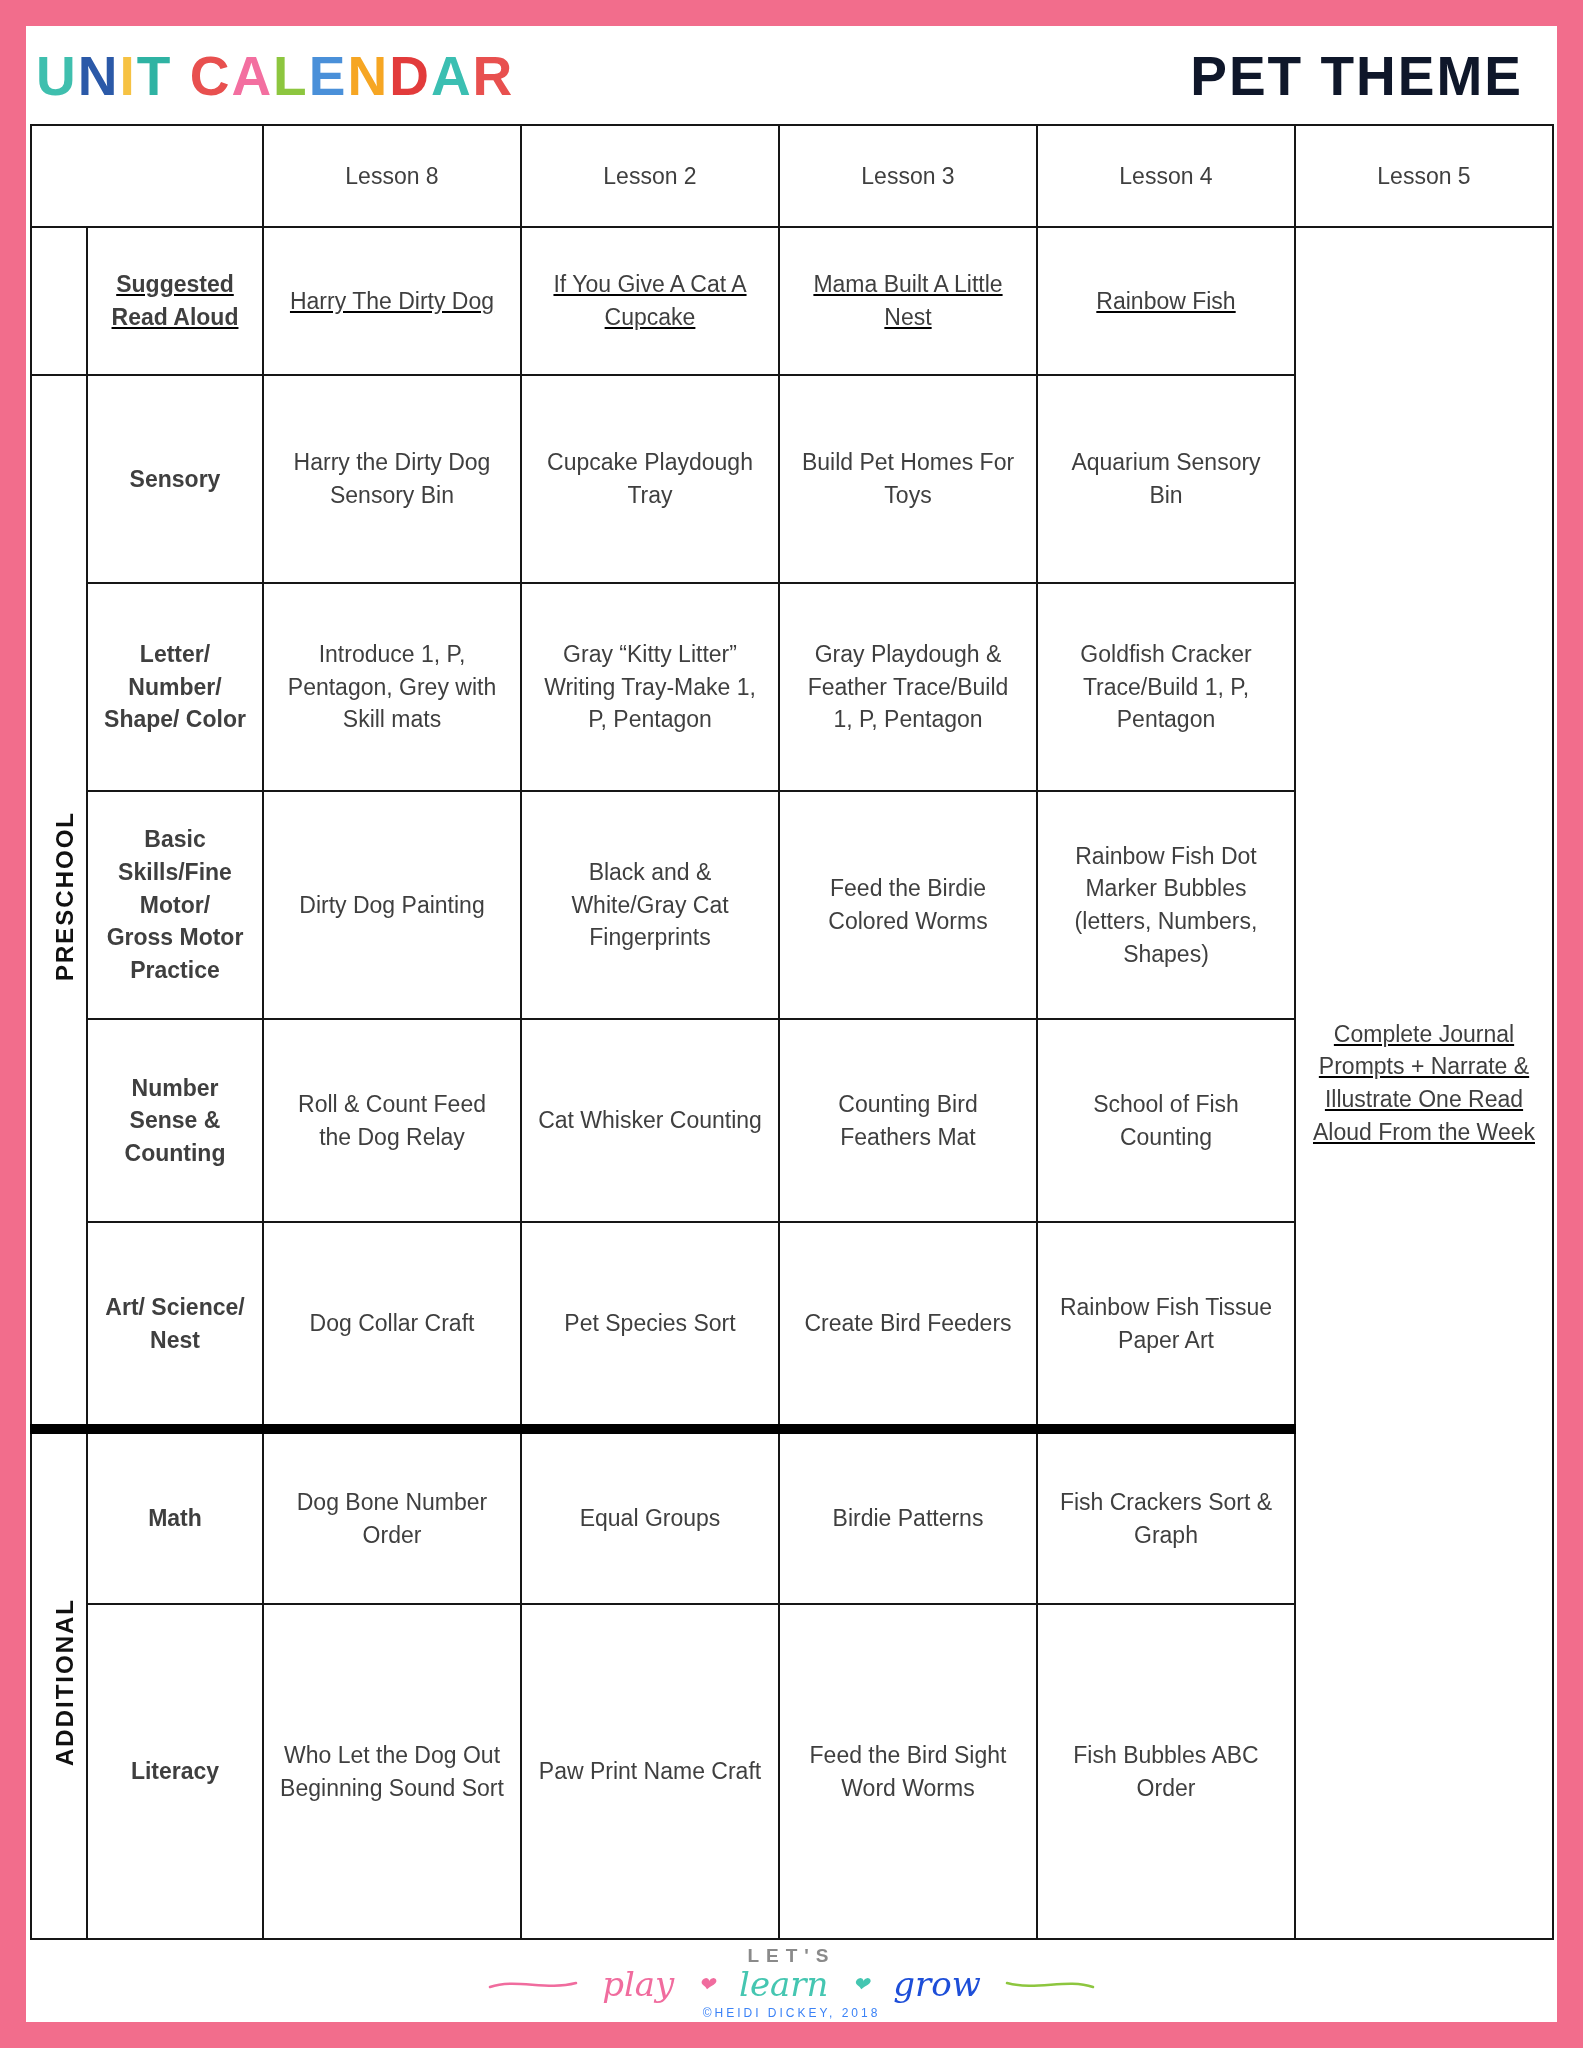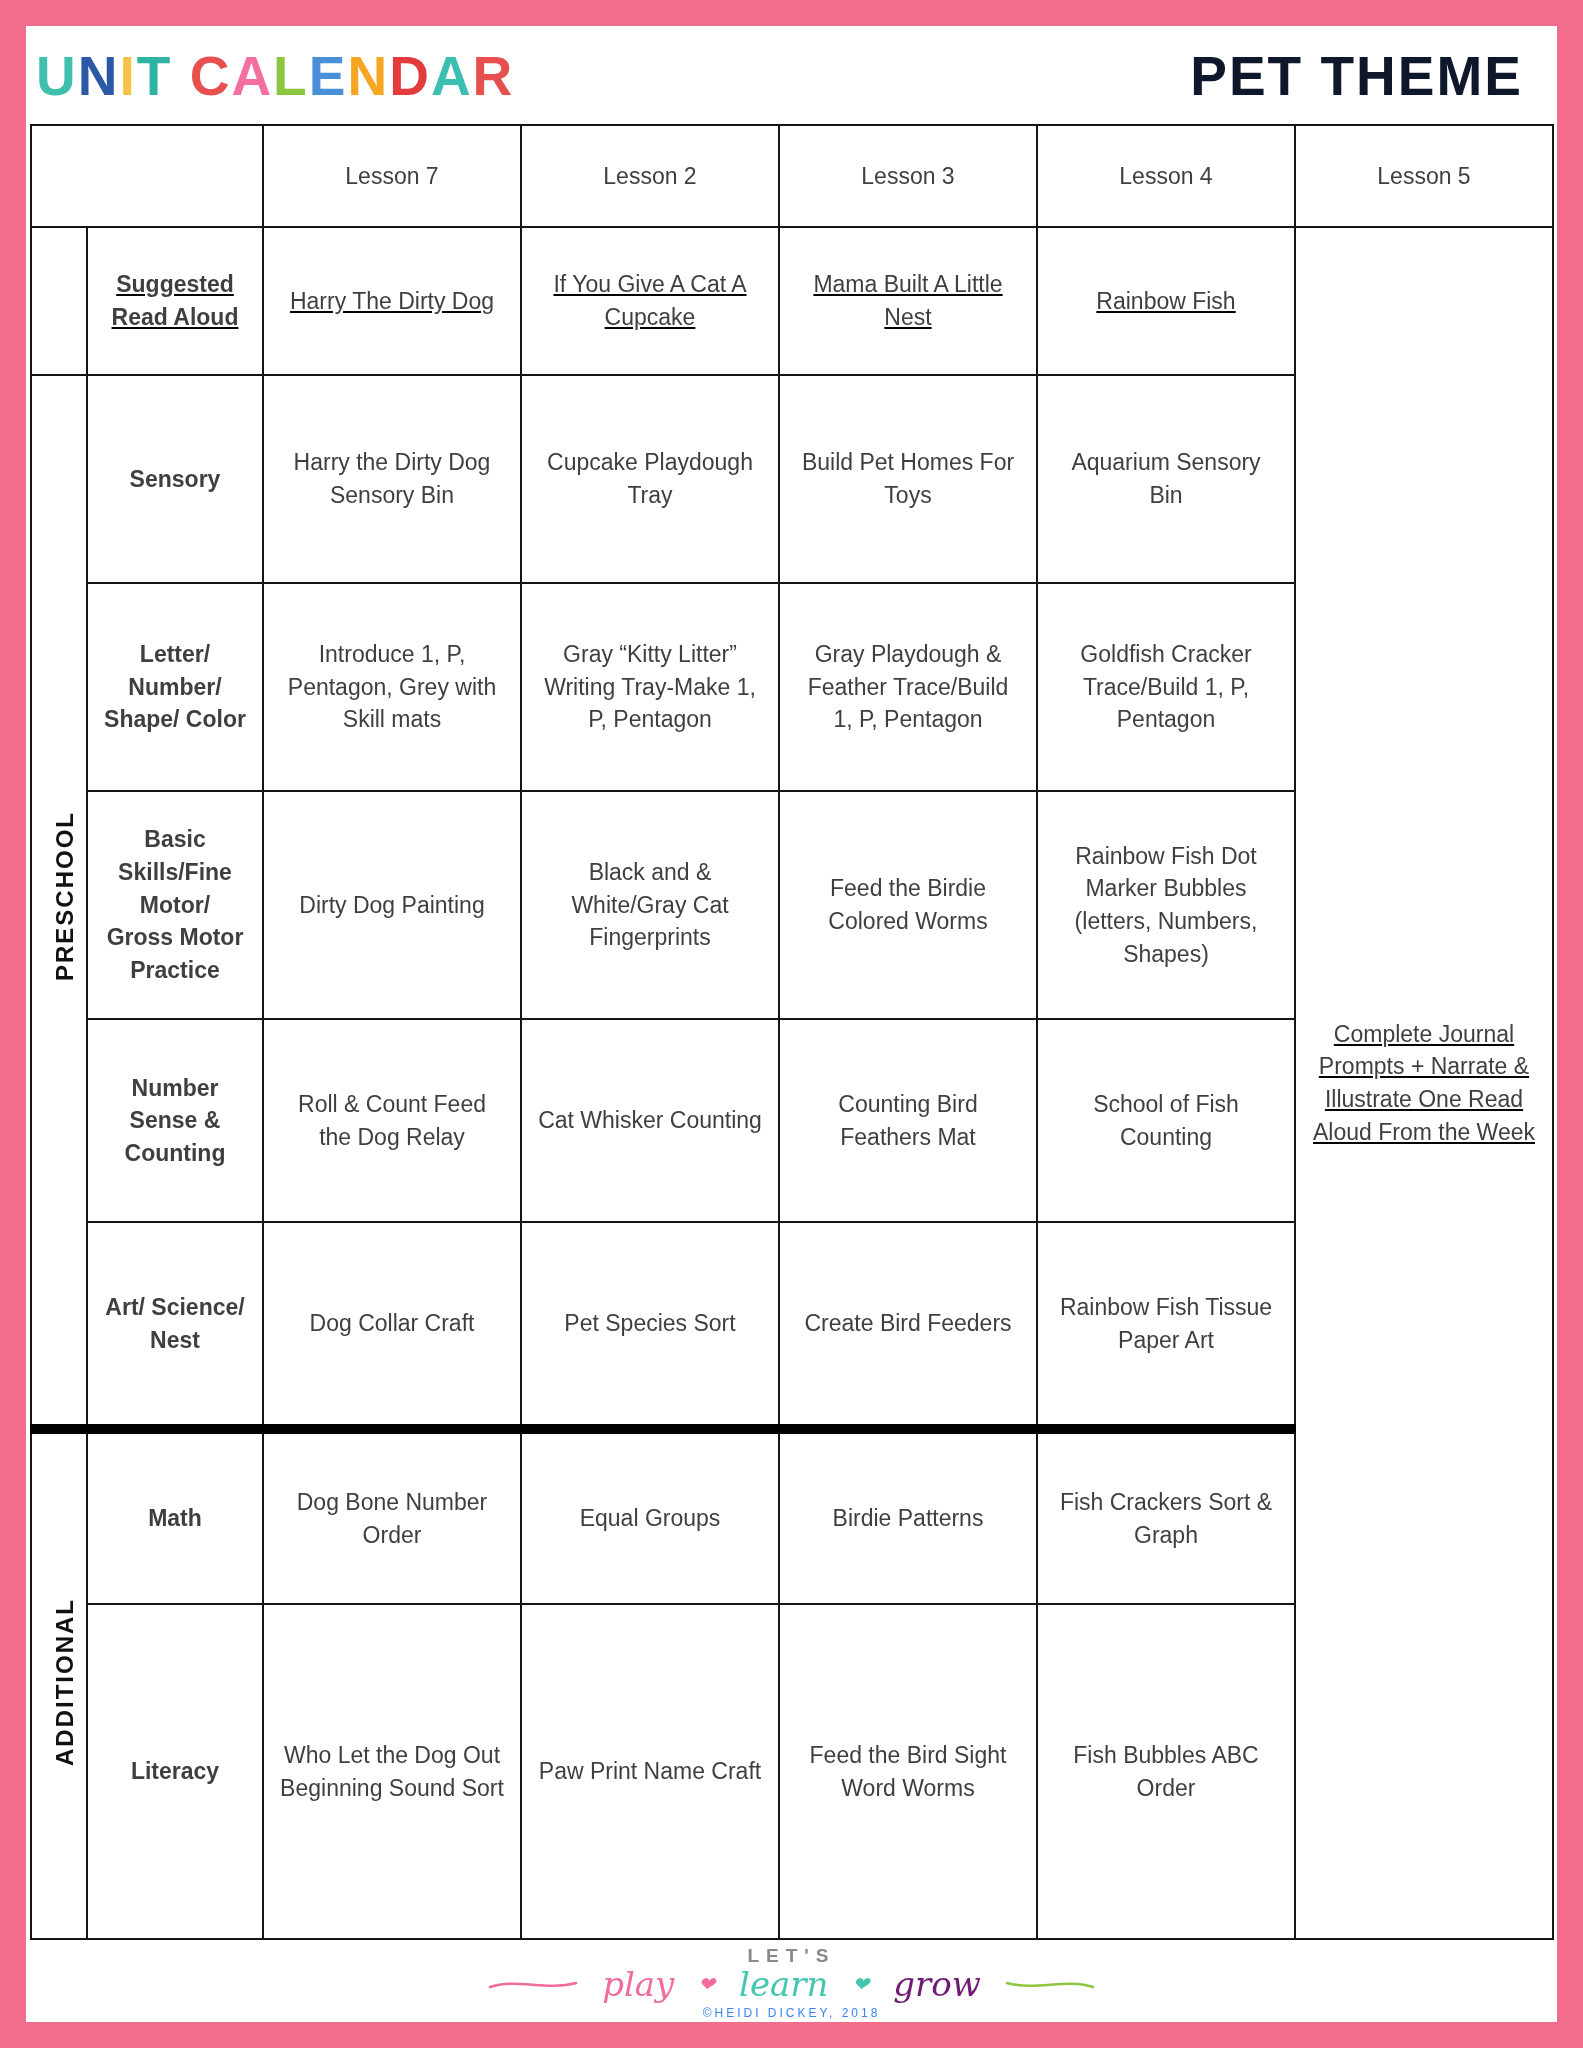"Lesson 7" td.lesson-h { text: 7 -> 8 }
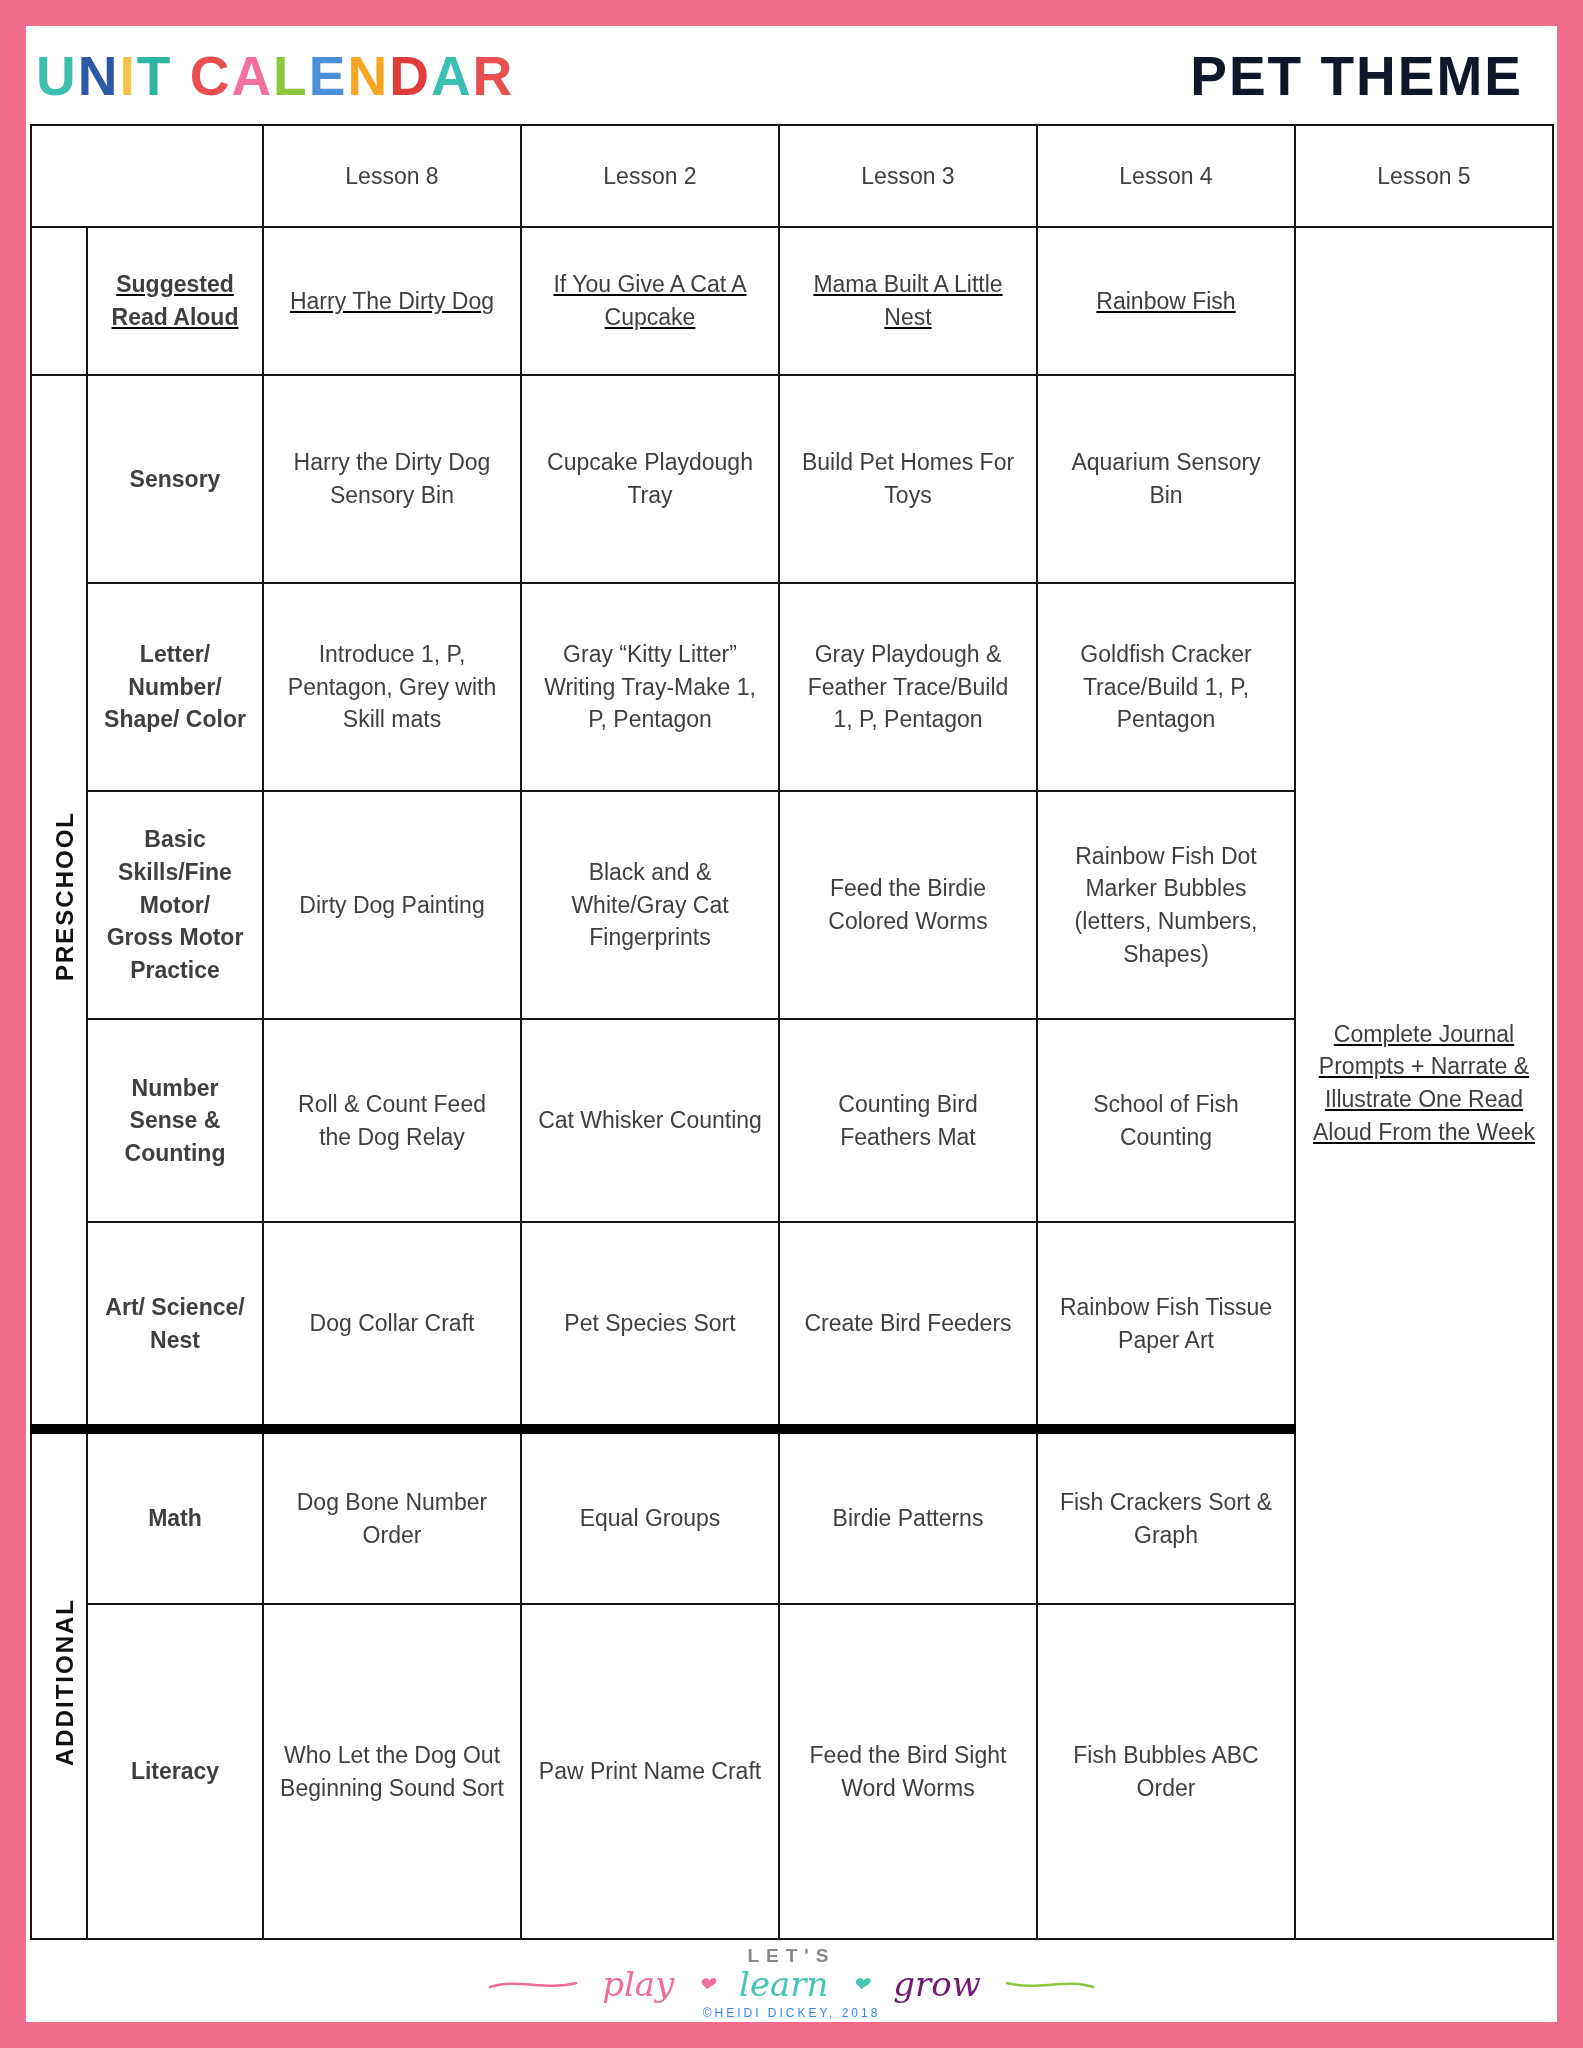"grow" .w-grow { color: #701a75 -> #1d4ed8 }
